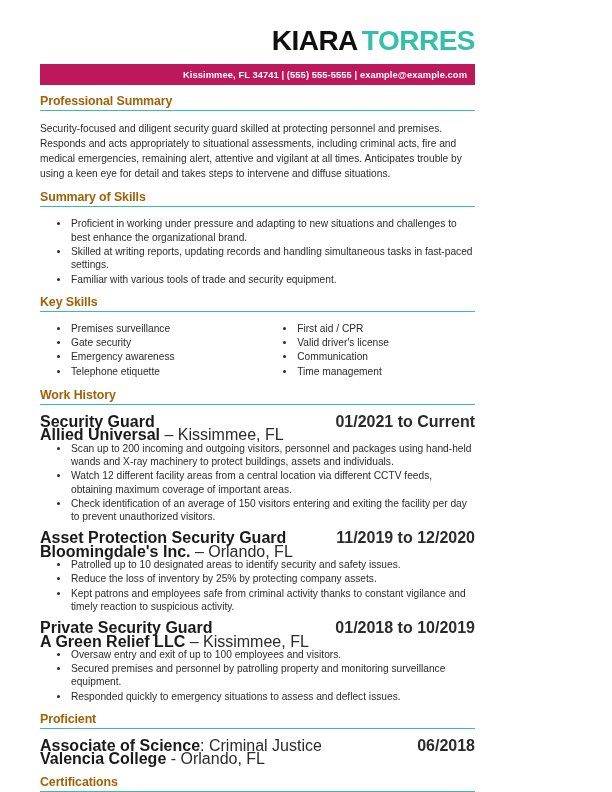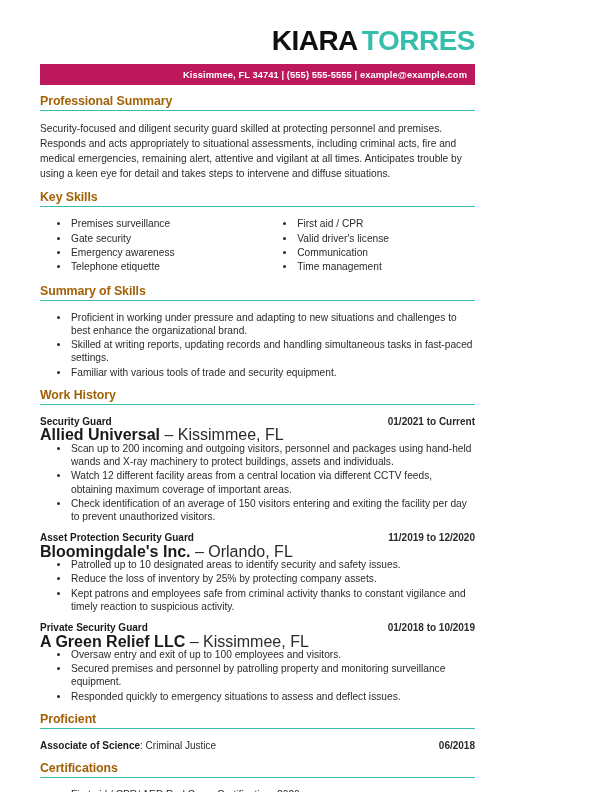"Key Skills" div.section { order: before "Summary of Skills" -> after "Summary of Skills" }
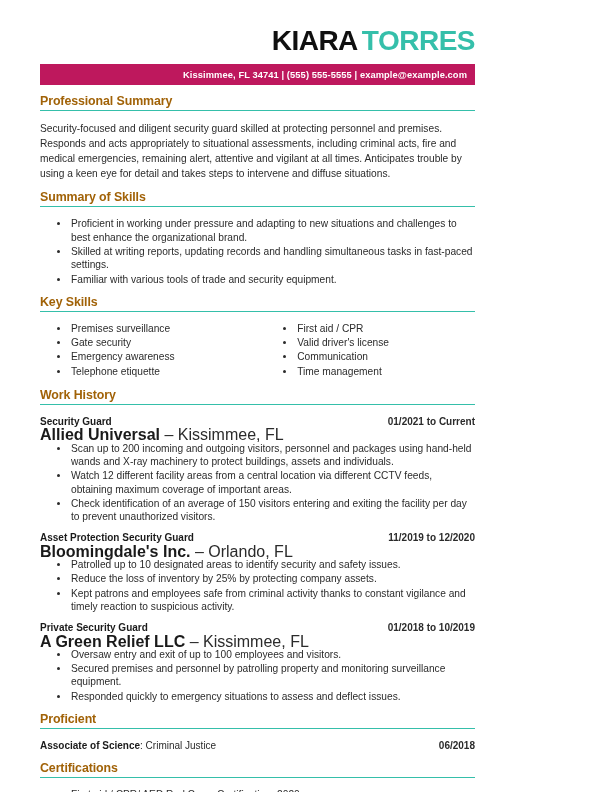"Security Guard" .job-header, .edu-header { font-size: 10px -> 16px }
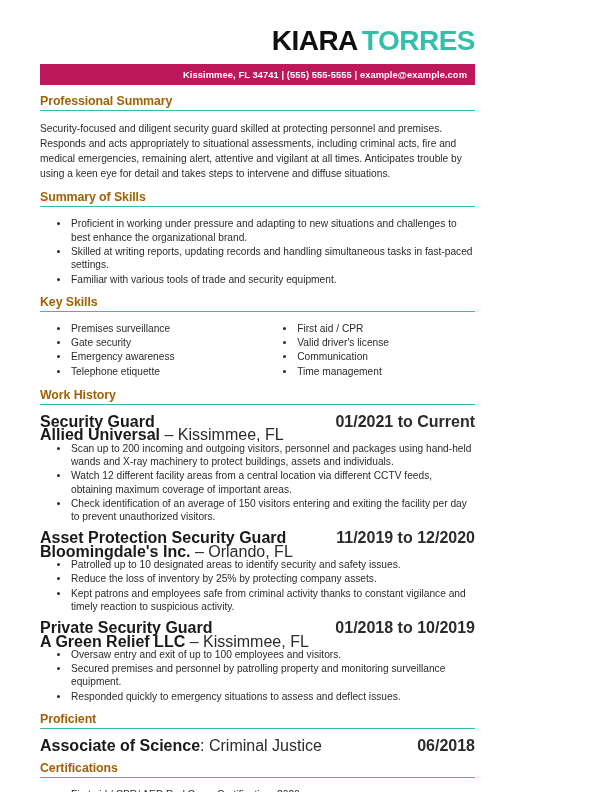"Valencia College - Orlando, FL" div.edu-school { html: none -> <div> <span>Valencia College</span><span> - Orlando, FL</span> </div> }
